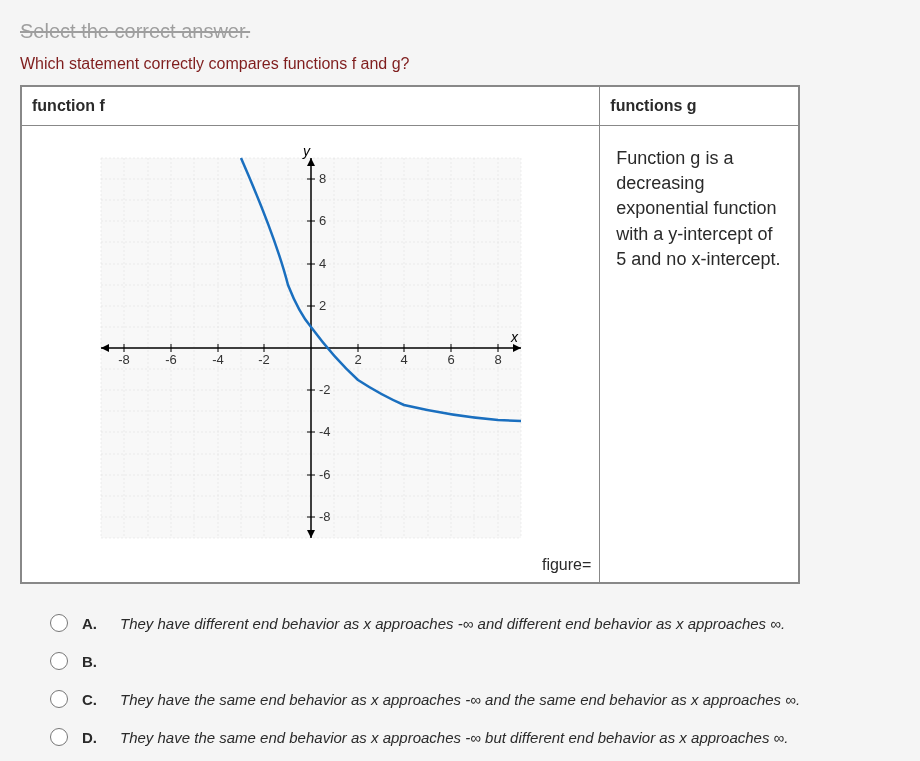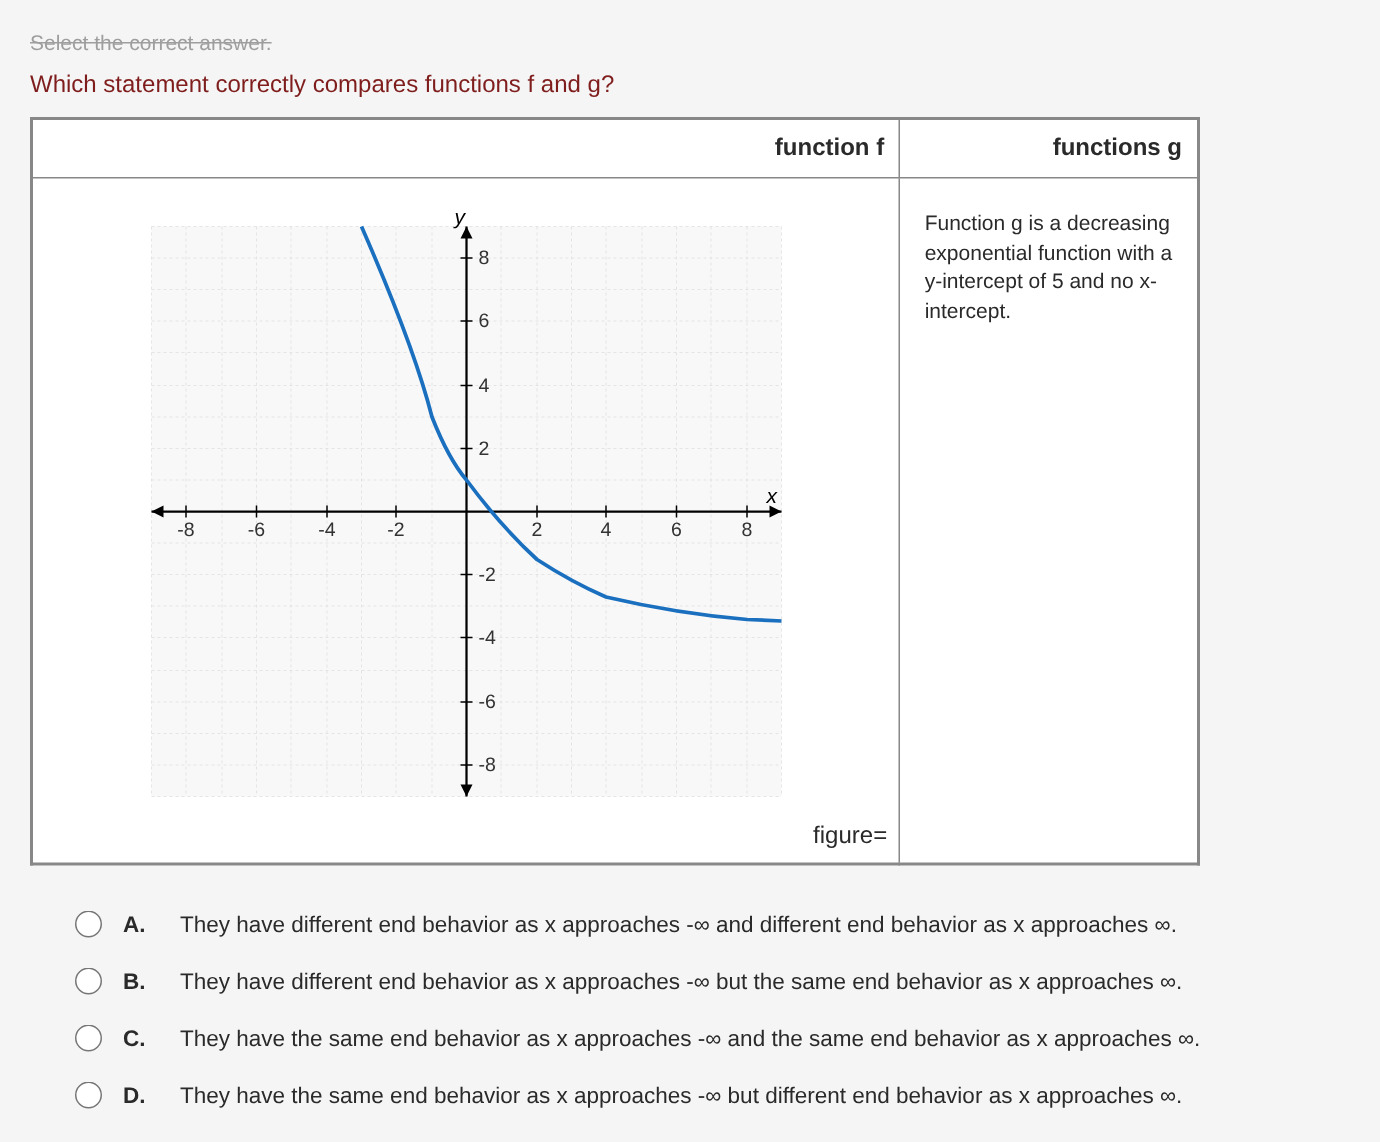"Select the correct answer." .header-fragment { font-size: 14px -> 20px }
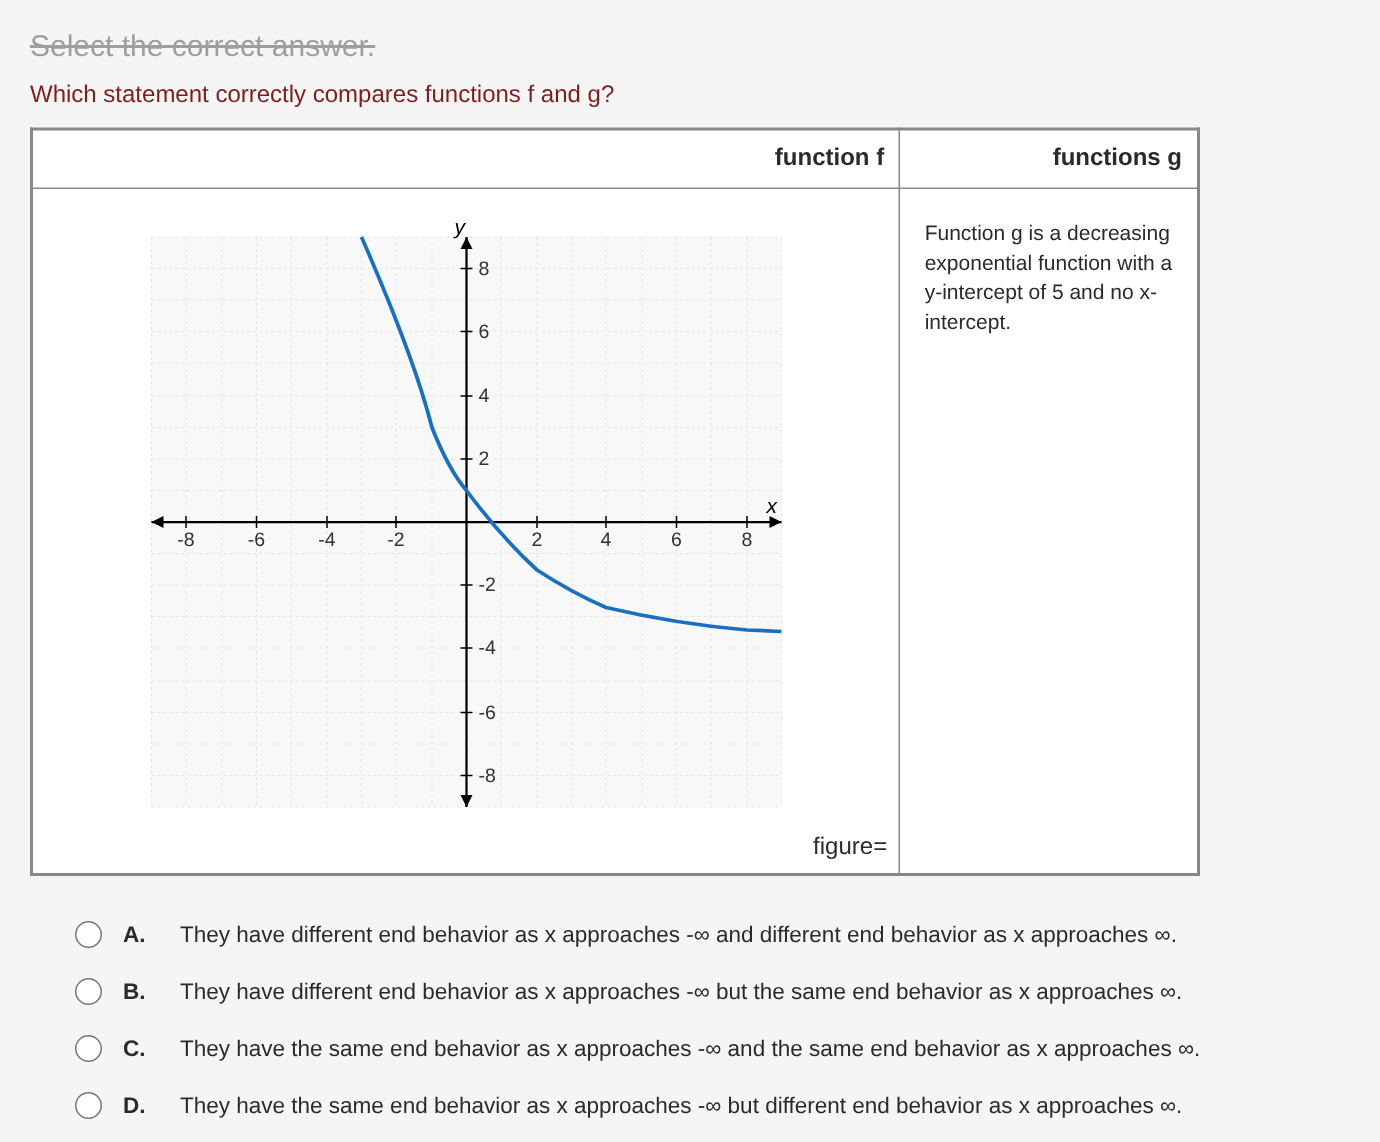"function f" .comparison-table th { text-align: right -> left }
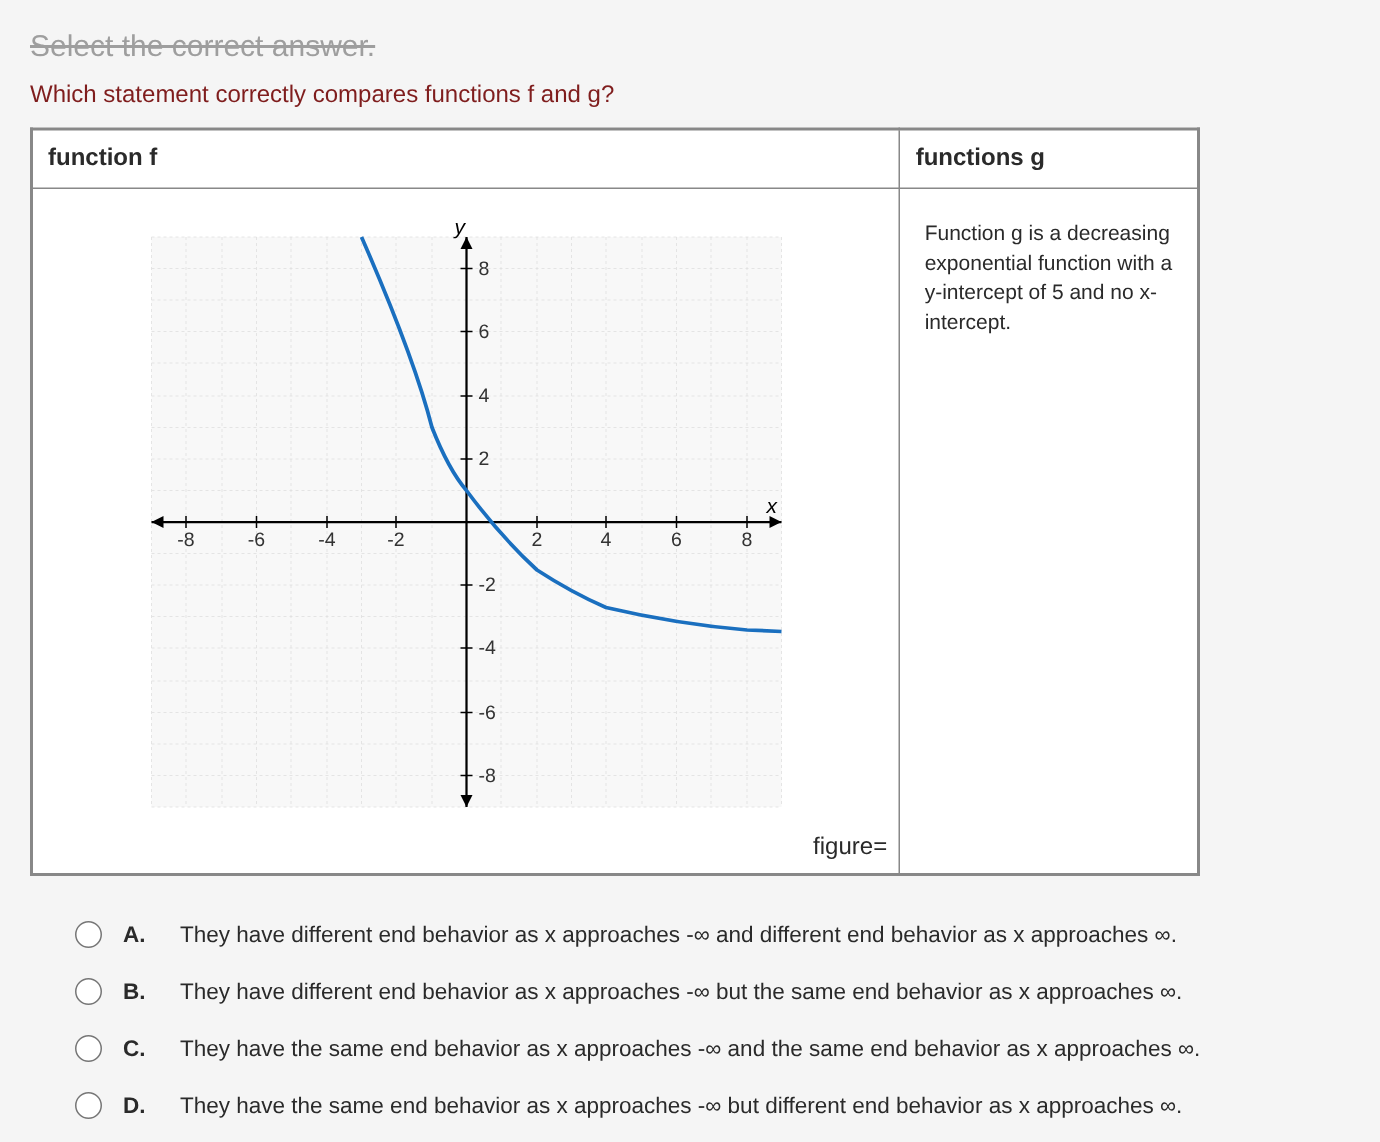"Function g is a decreasing" .desc-text { font-size: 14px -> 18px }
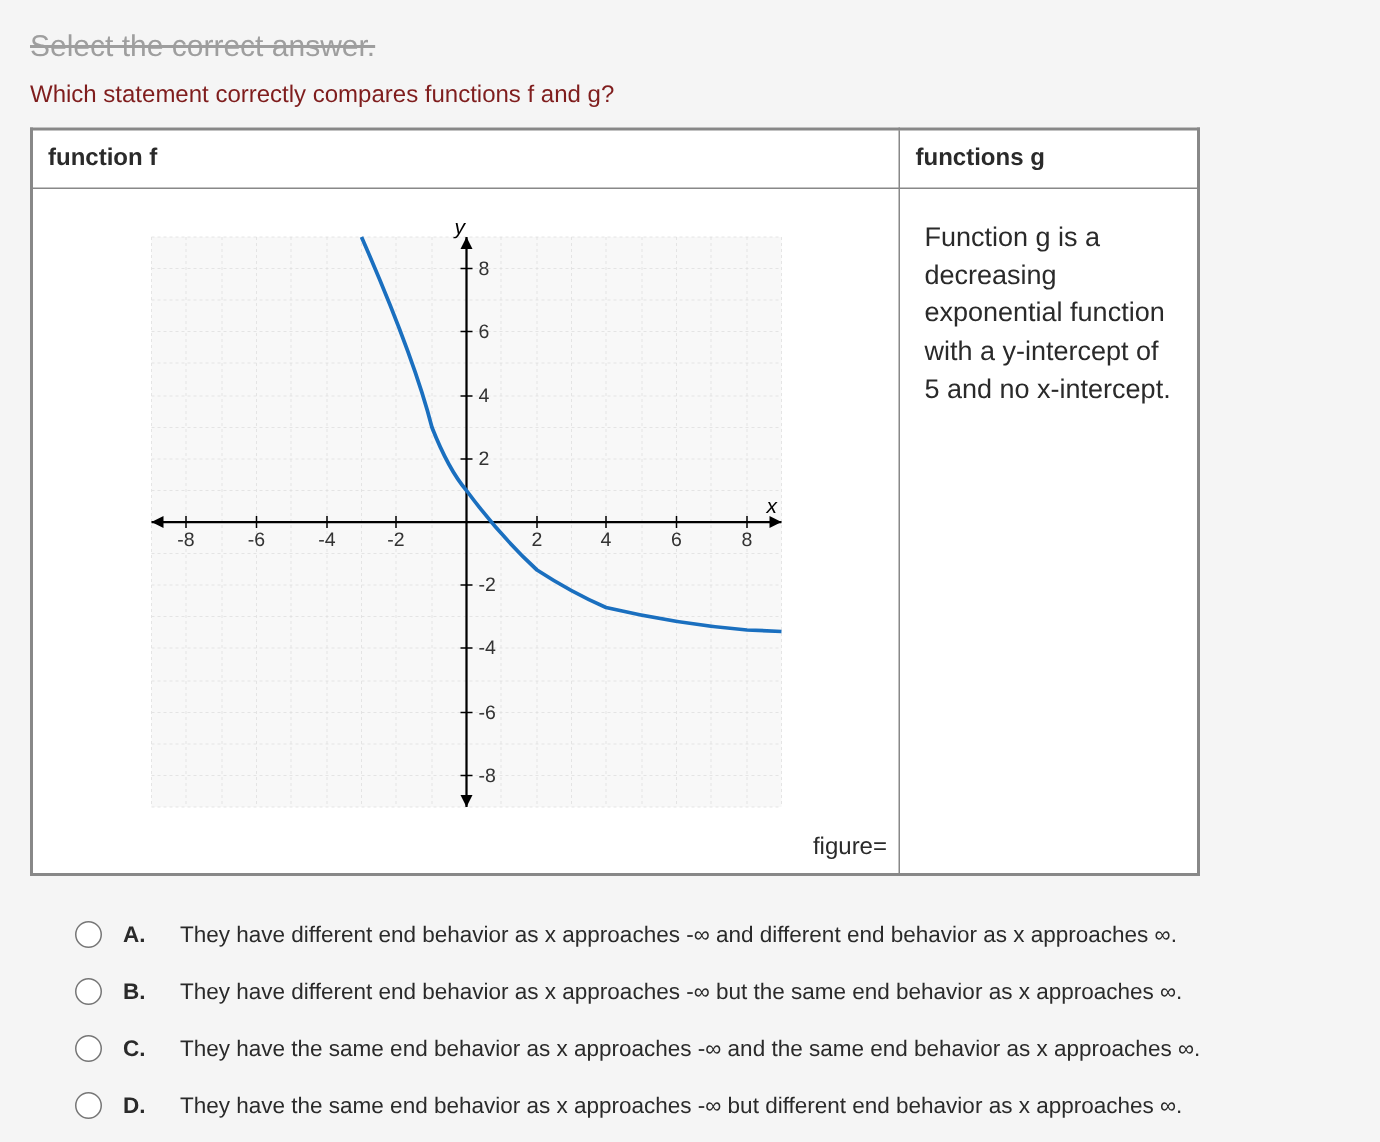"They have different end behavior" .option-text { font-style: none -> italic }
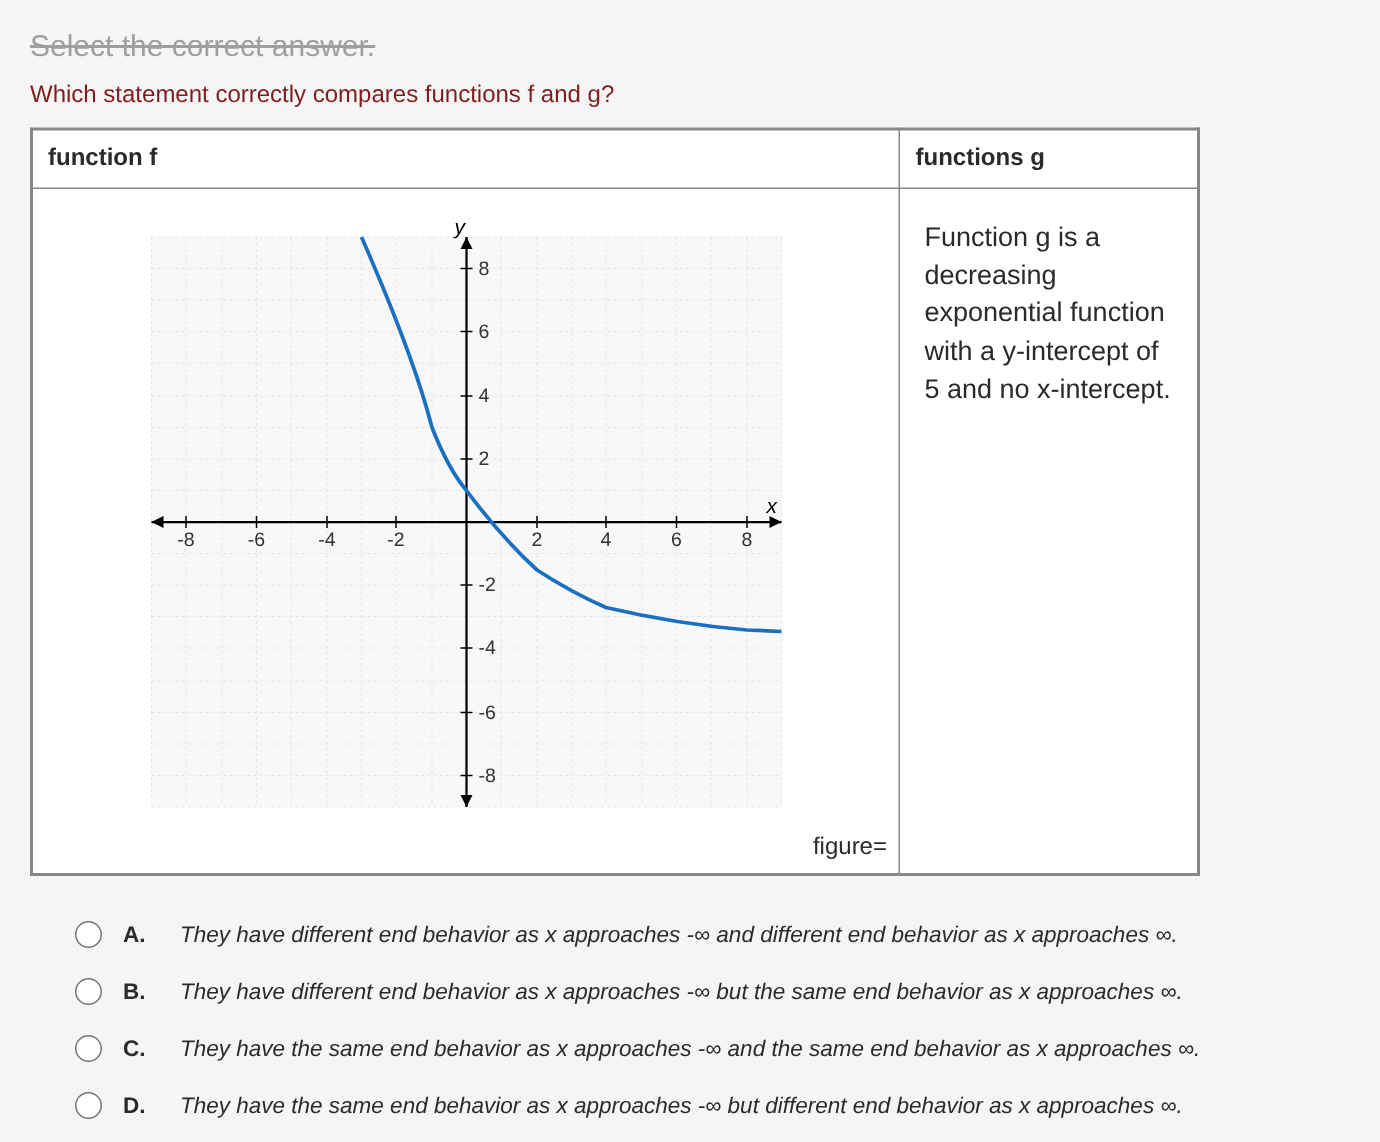"They have different end behavior as x approaches -∞ but" span.option-text { html: <span>They have different end behavior as x approaches -∞ but the same end behavior as x approaches ∞.</span> -> none }
